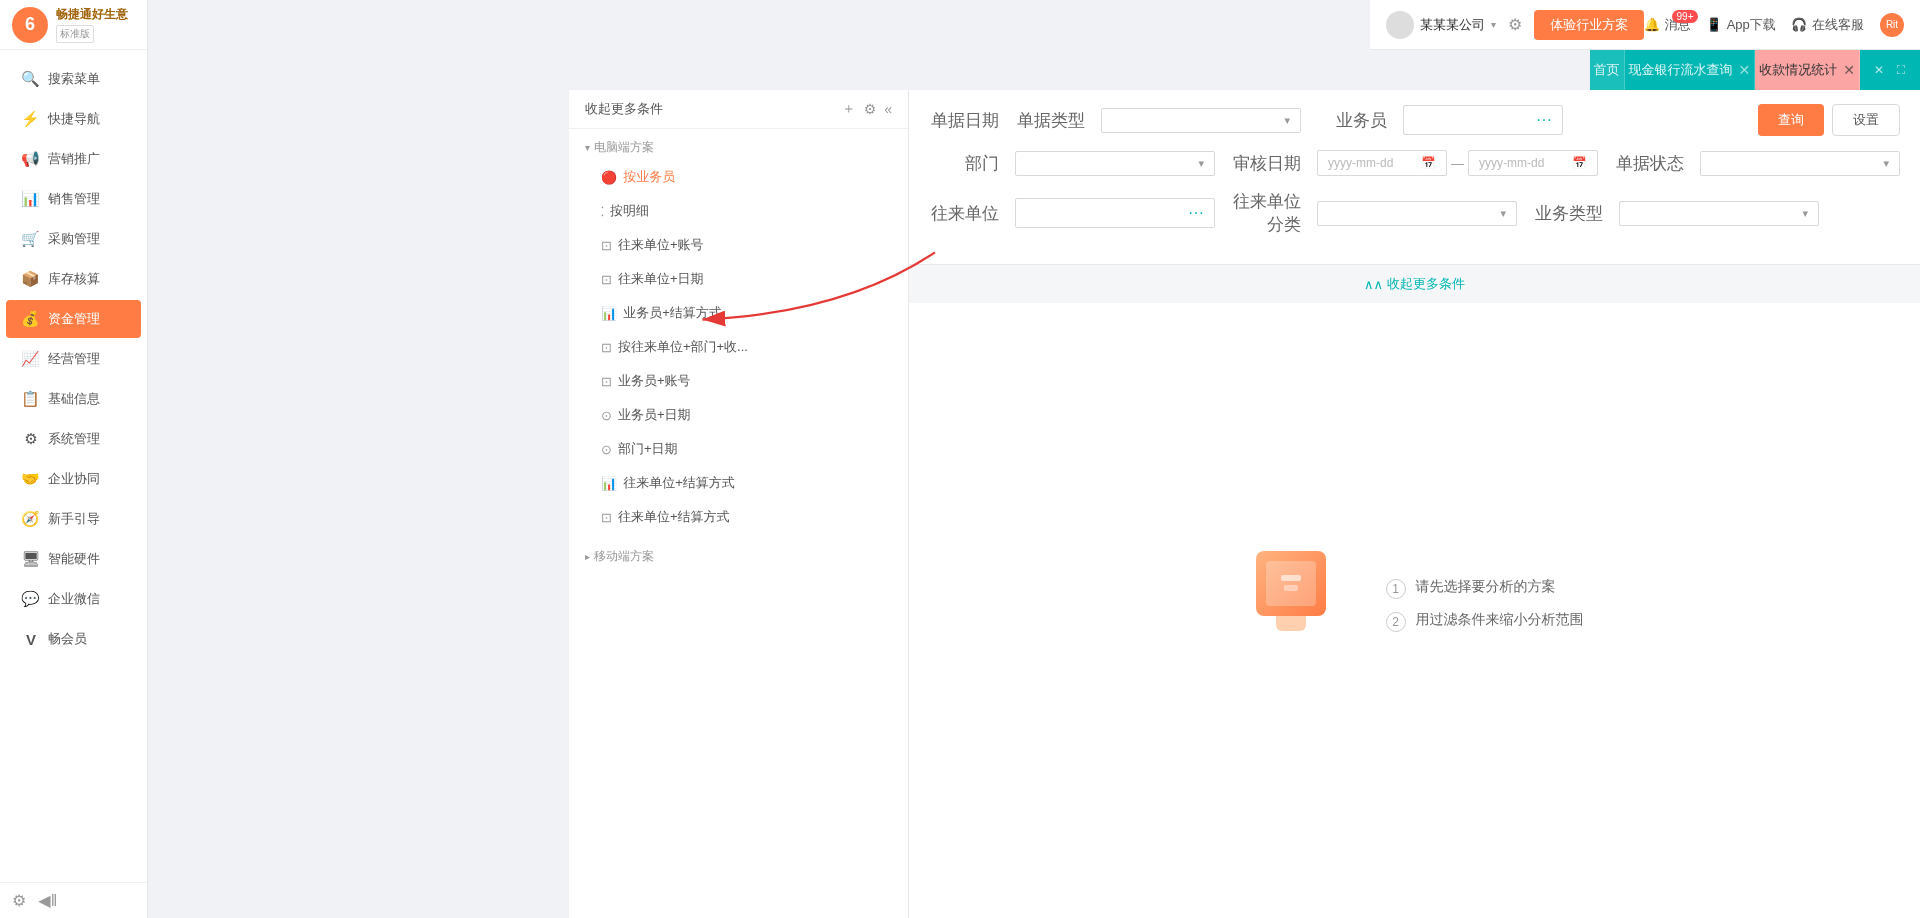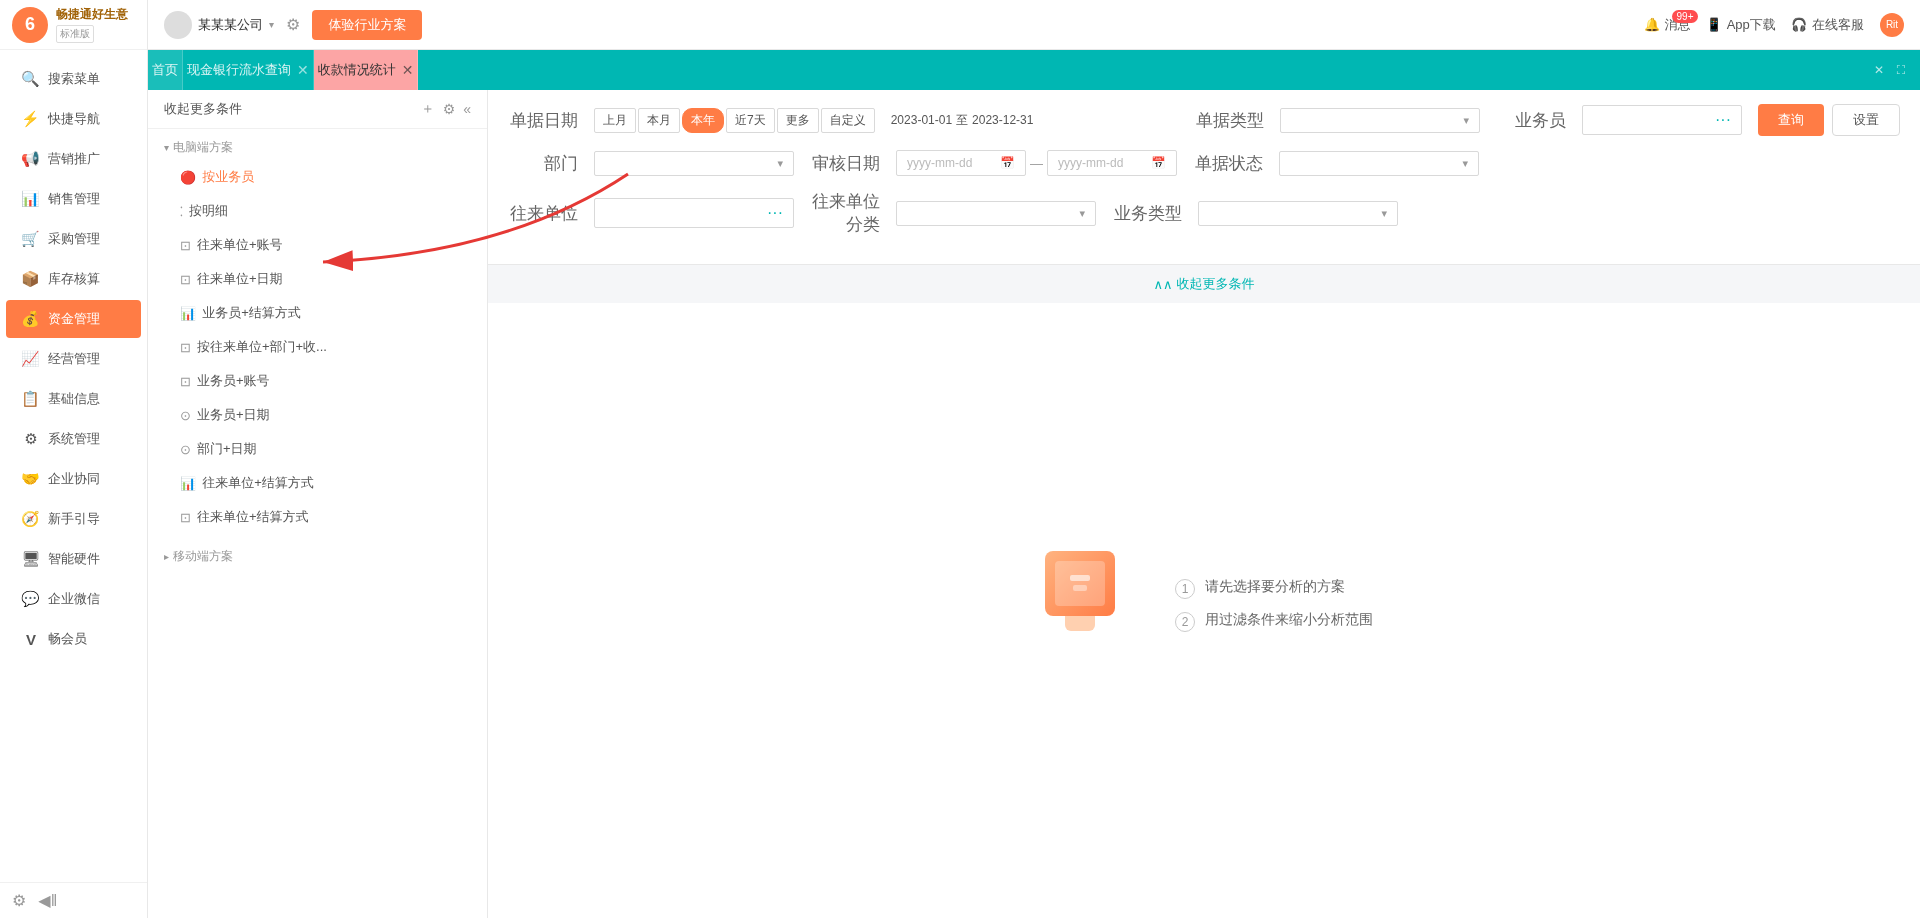"某某某公司" .main-wrapper { align-items: none -> flex-end }
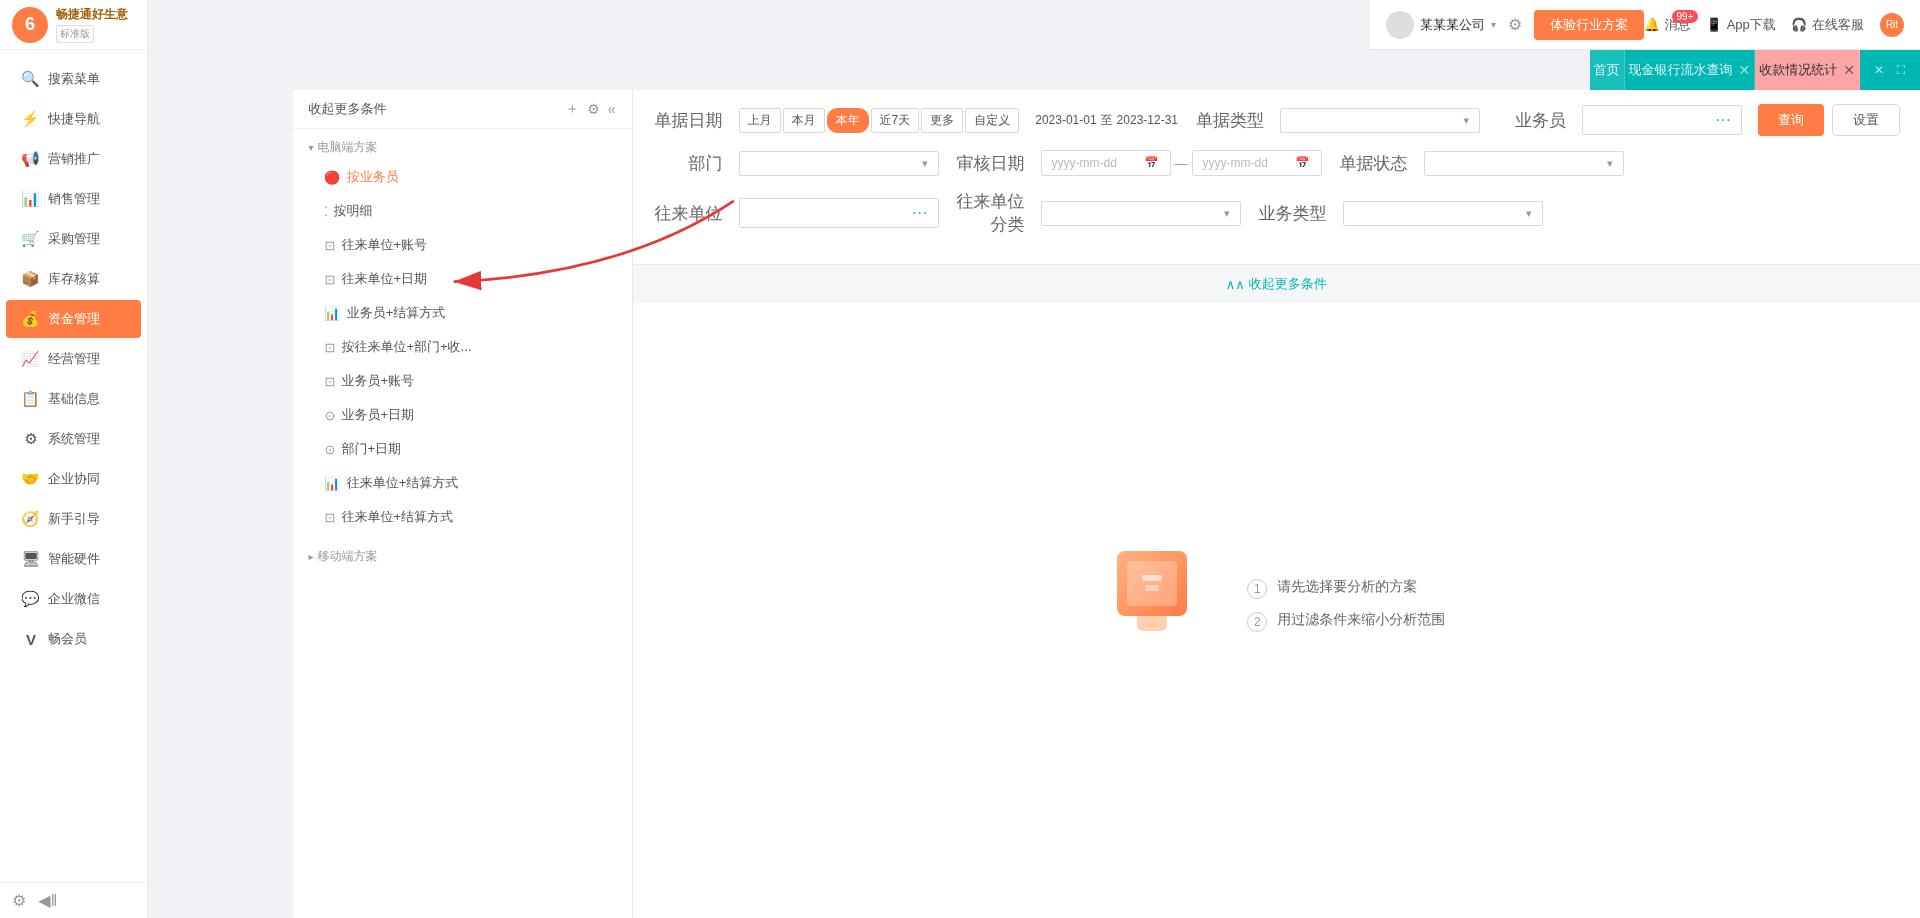"上月" div.filter-group { html: <div> <div> <button>上月</button> <button>本月</button> <button>本年</button> <button>近7天</button> <button>更多</button> <button>自定义</button> </div> <div> <span>2023-01-01</span> <span> 至 </span> <span>2023-12-31</span> </div> </div> -> none }
